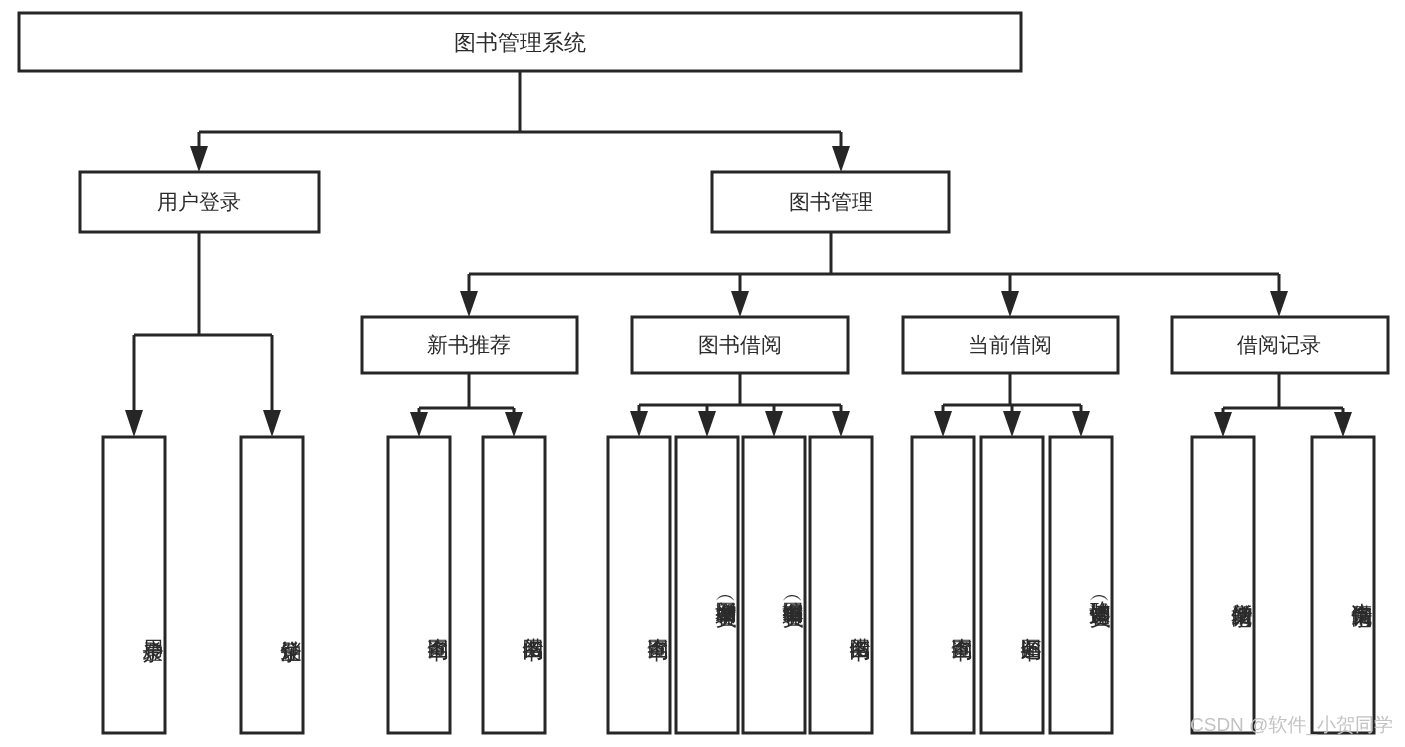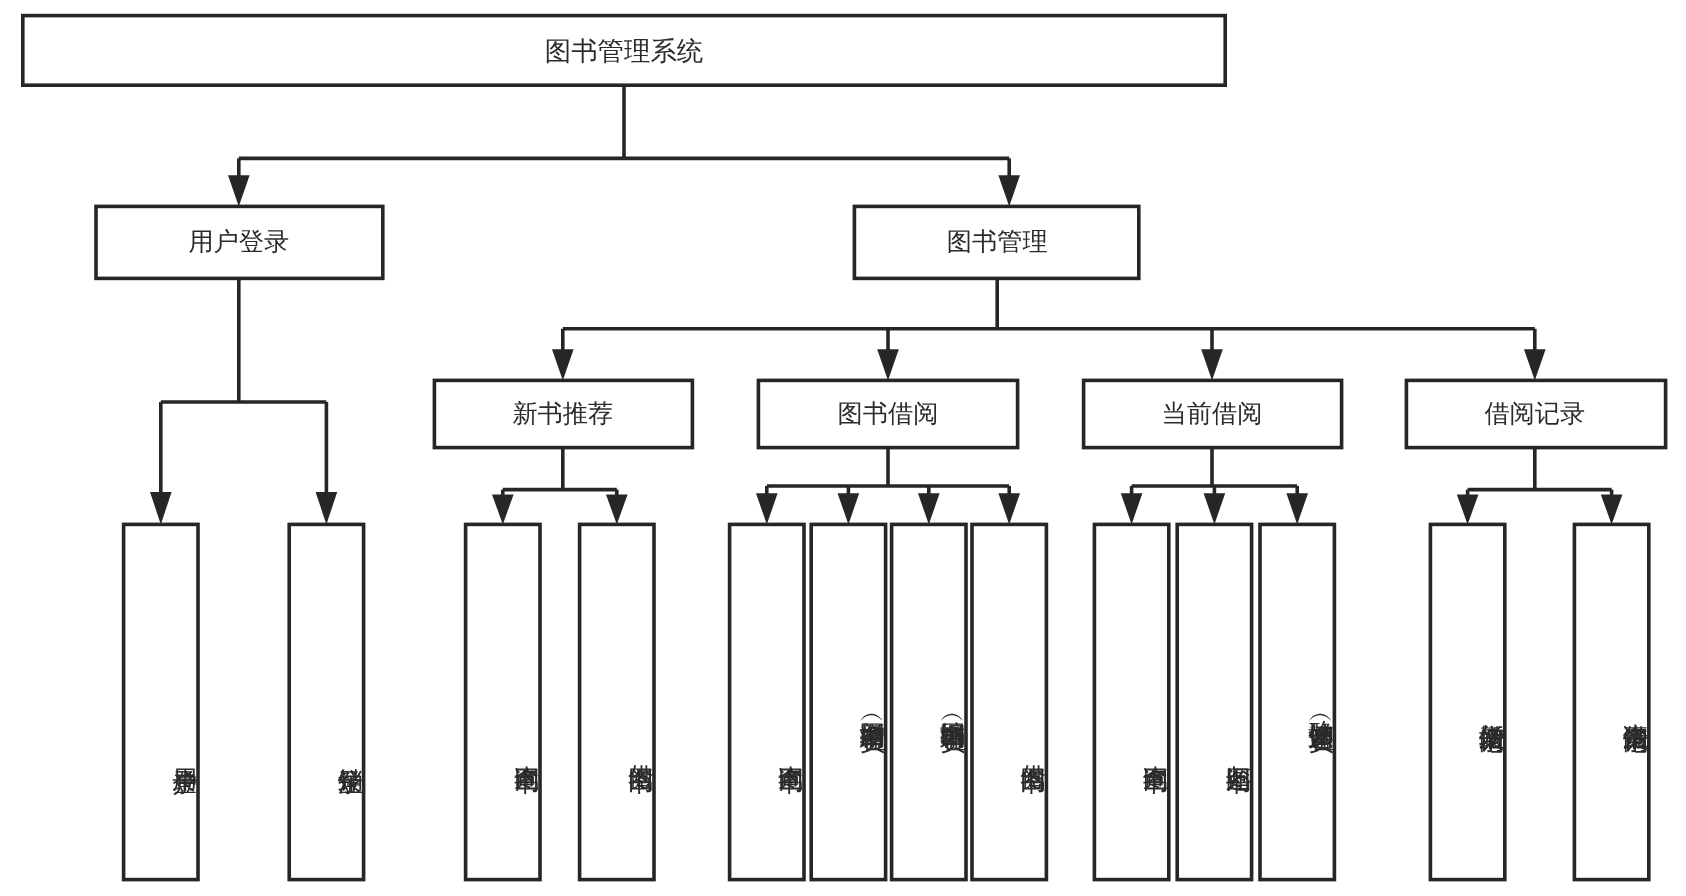"CSDN @软件_小贺同学" div.watermark { html: none -> <div>CSDN @软件_小贺同学</div> }
